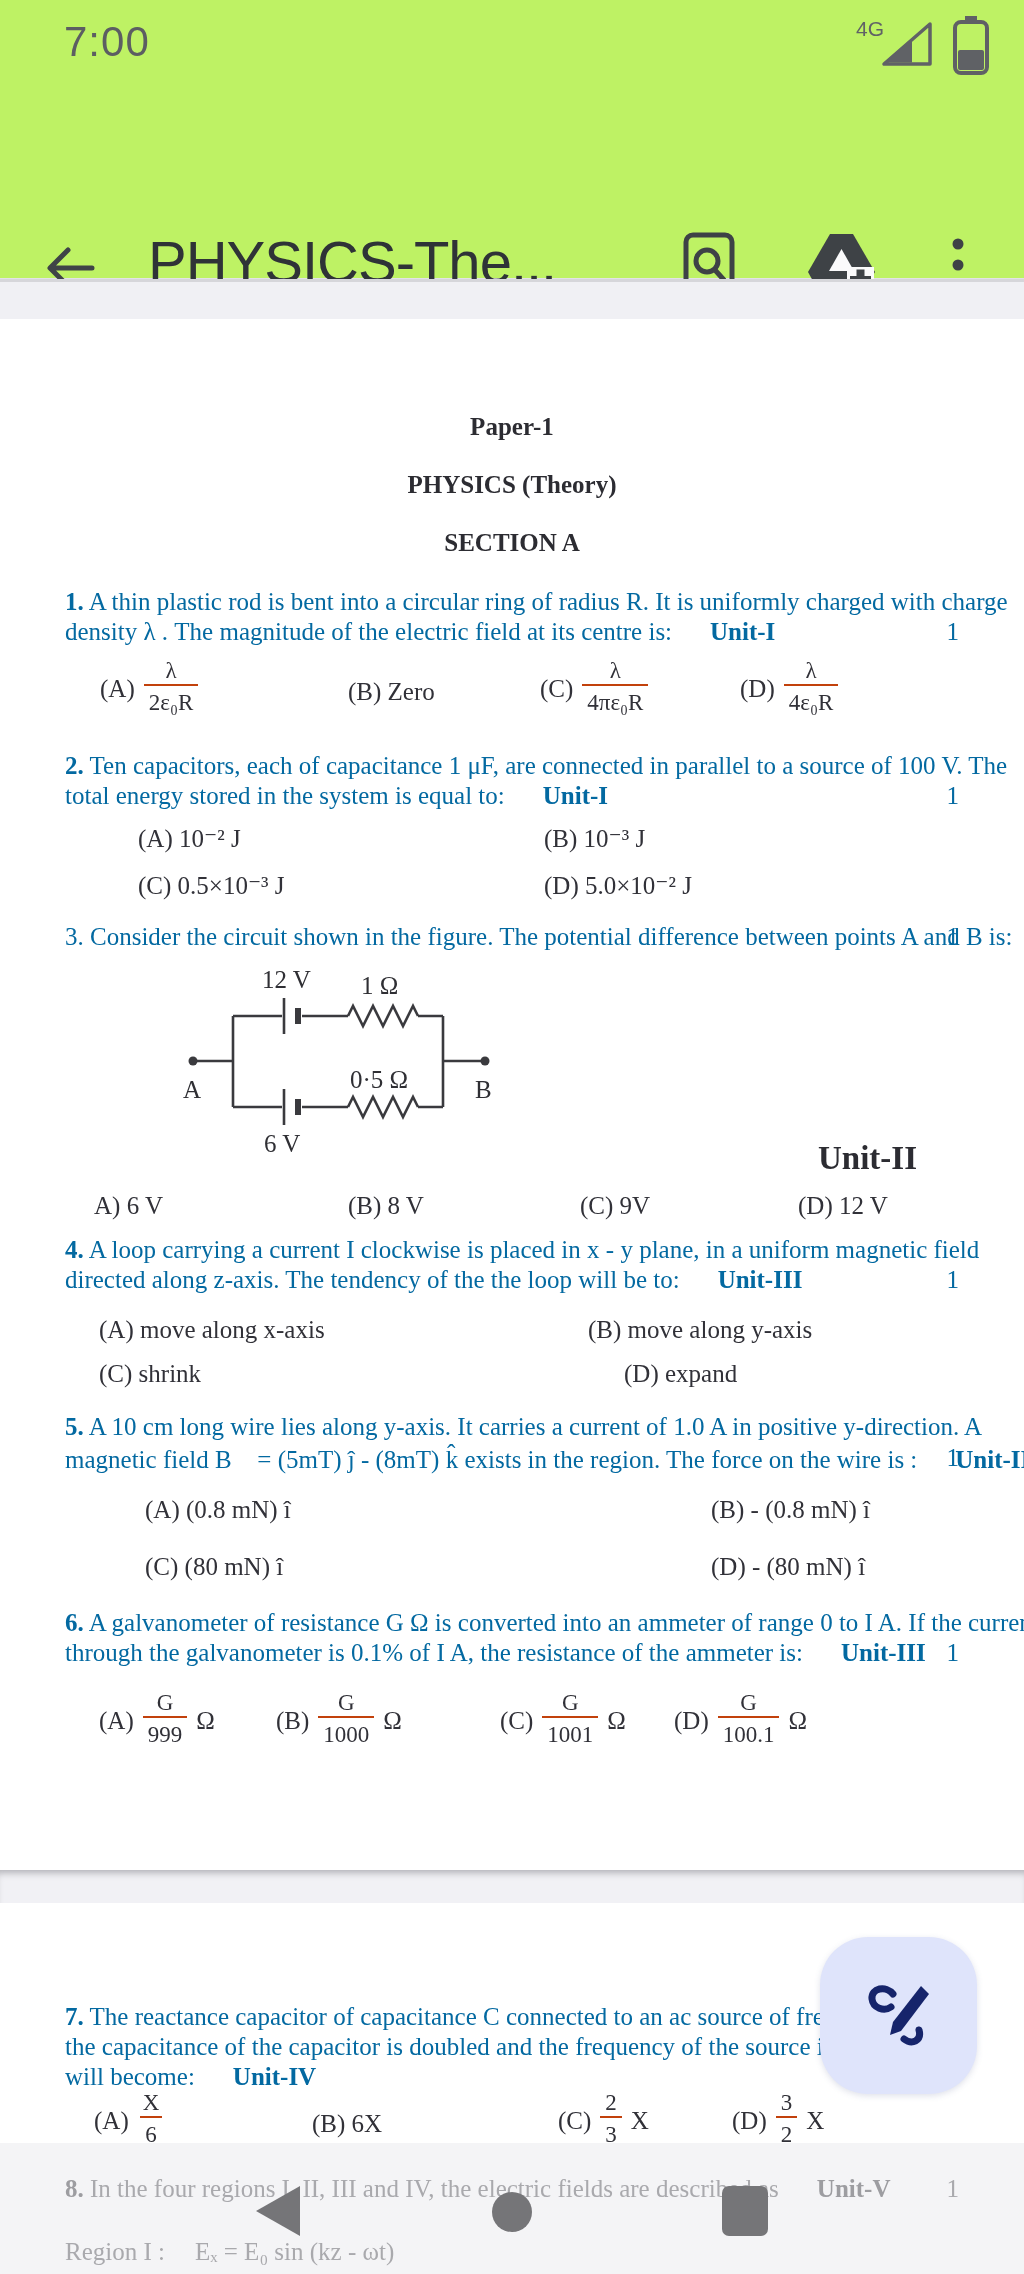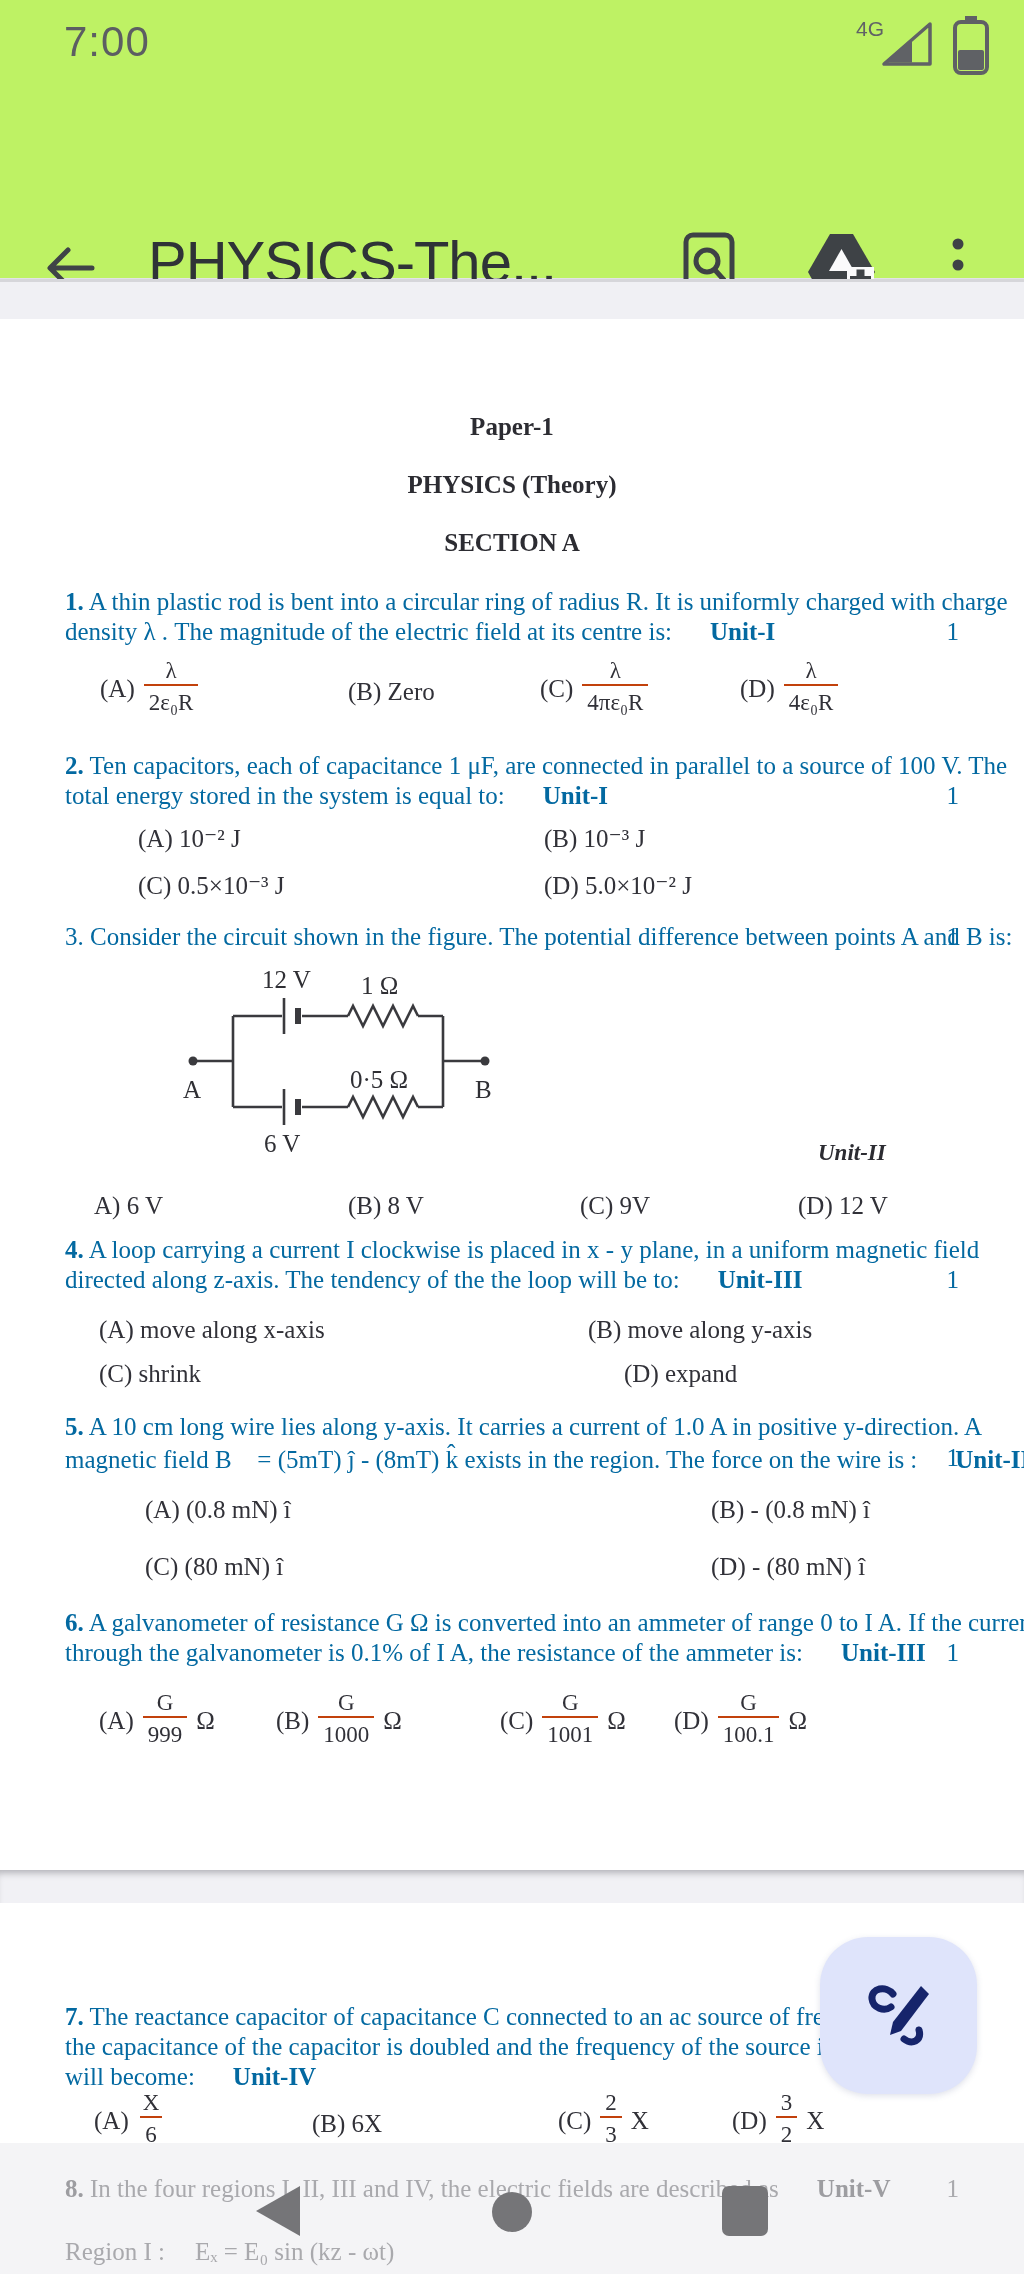"Unit-II" #unit2 { font-size: 23px -> 33px; font-style: italic -> none }
